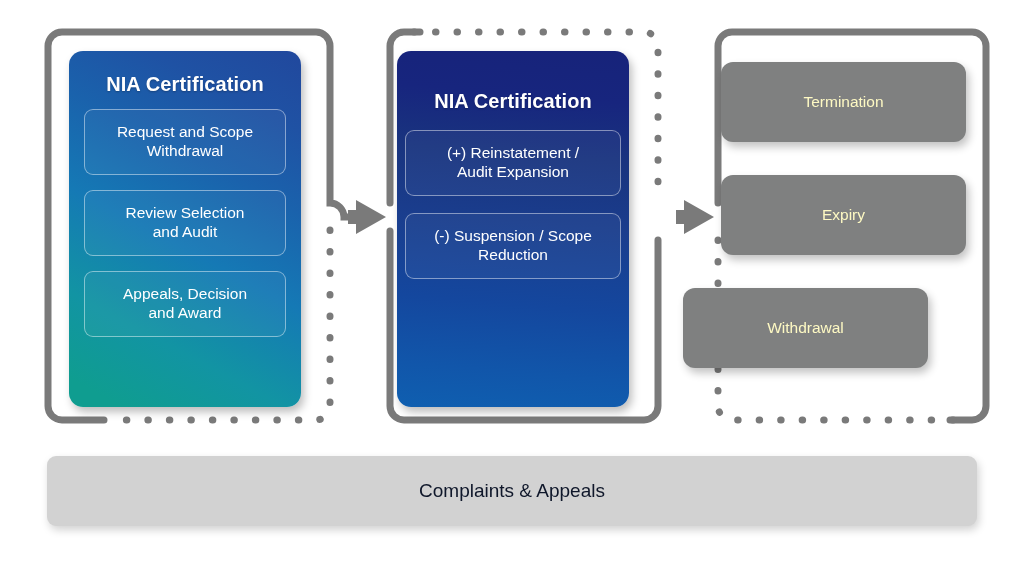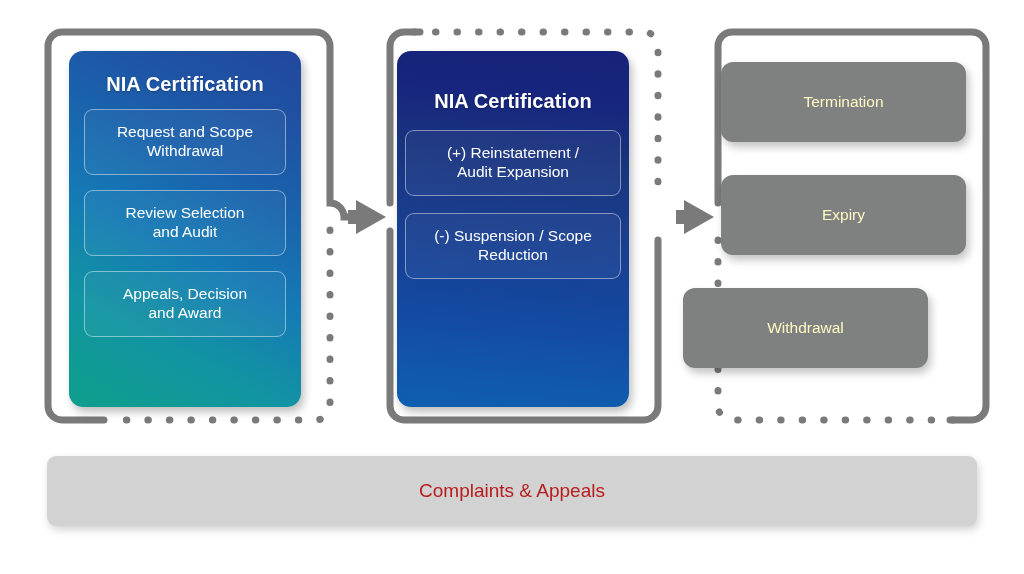"Complaints & Appeals" #complaints-bar { color: #b91c1c -> #0f172a }
